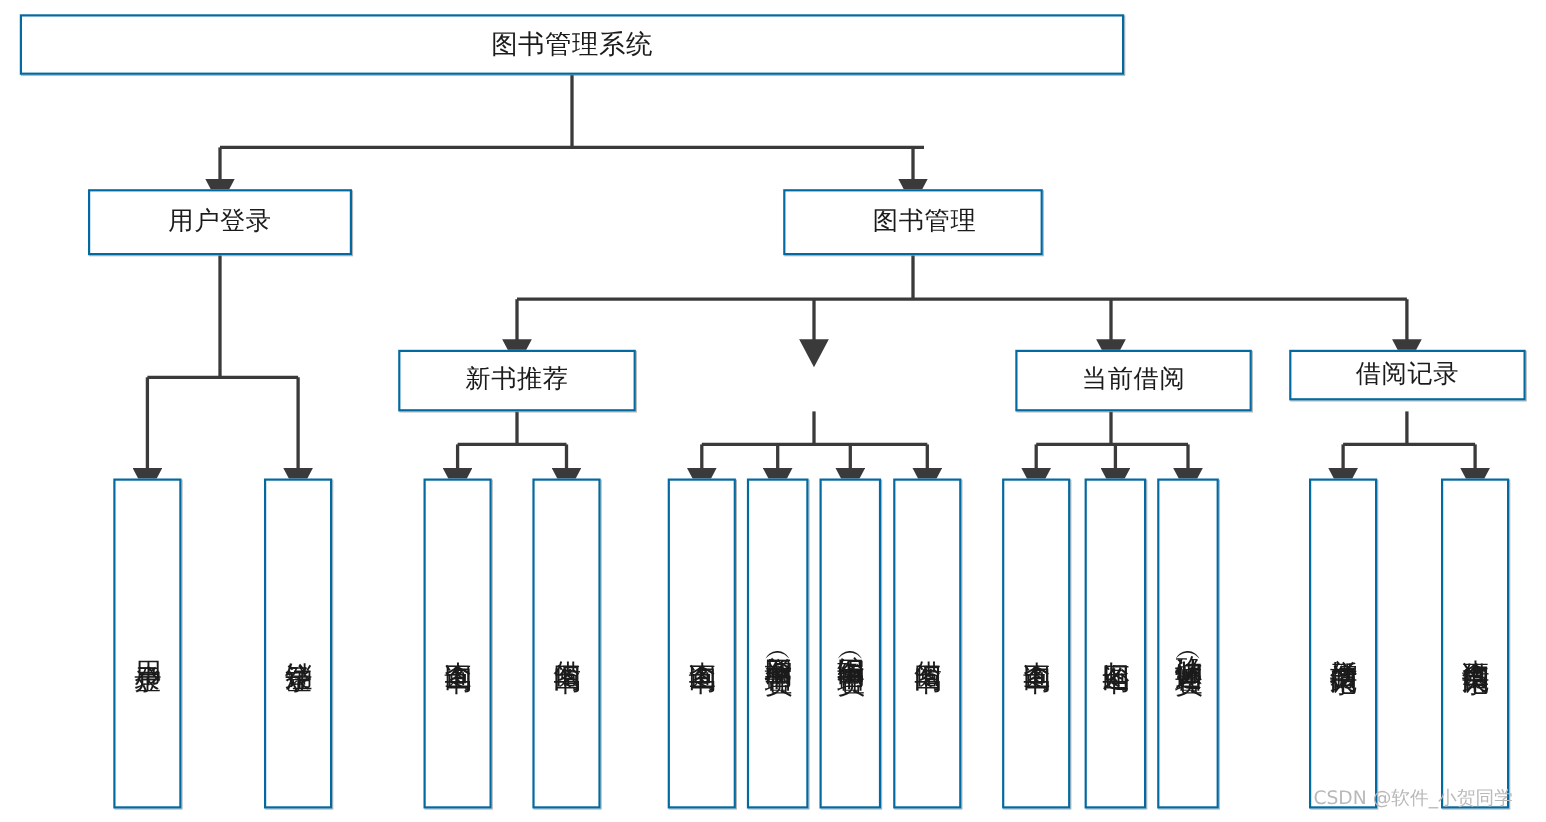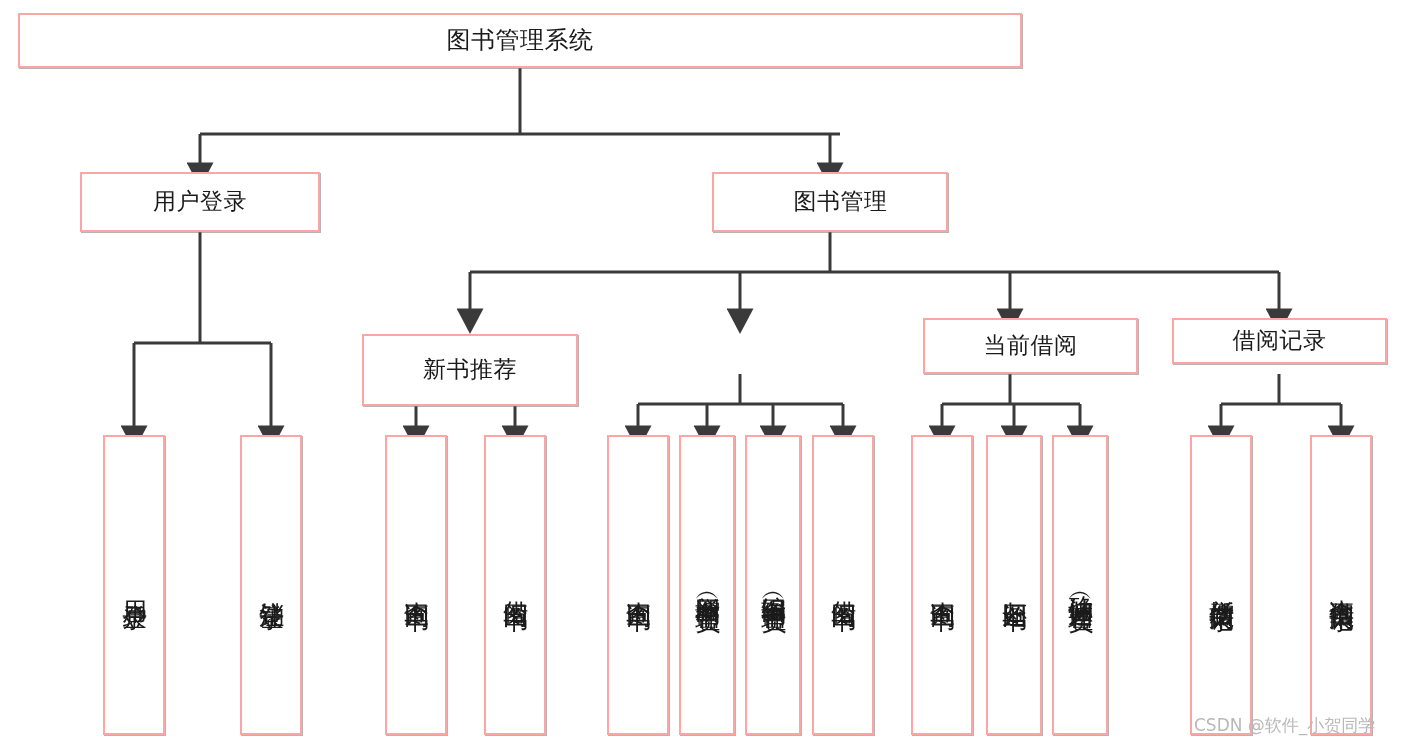"图书管理系统" .node { border: 2px solid #fca5a5 -> 2px solid #0369a1 }
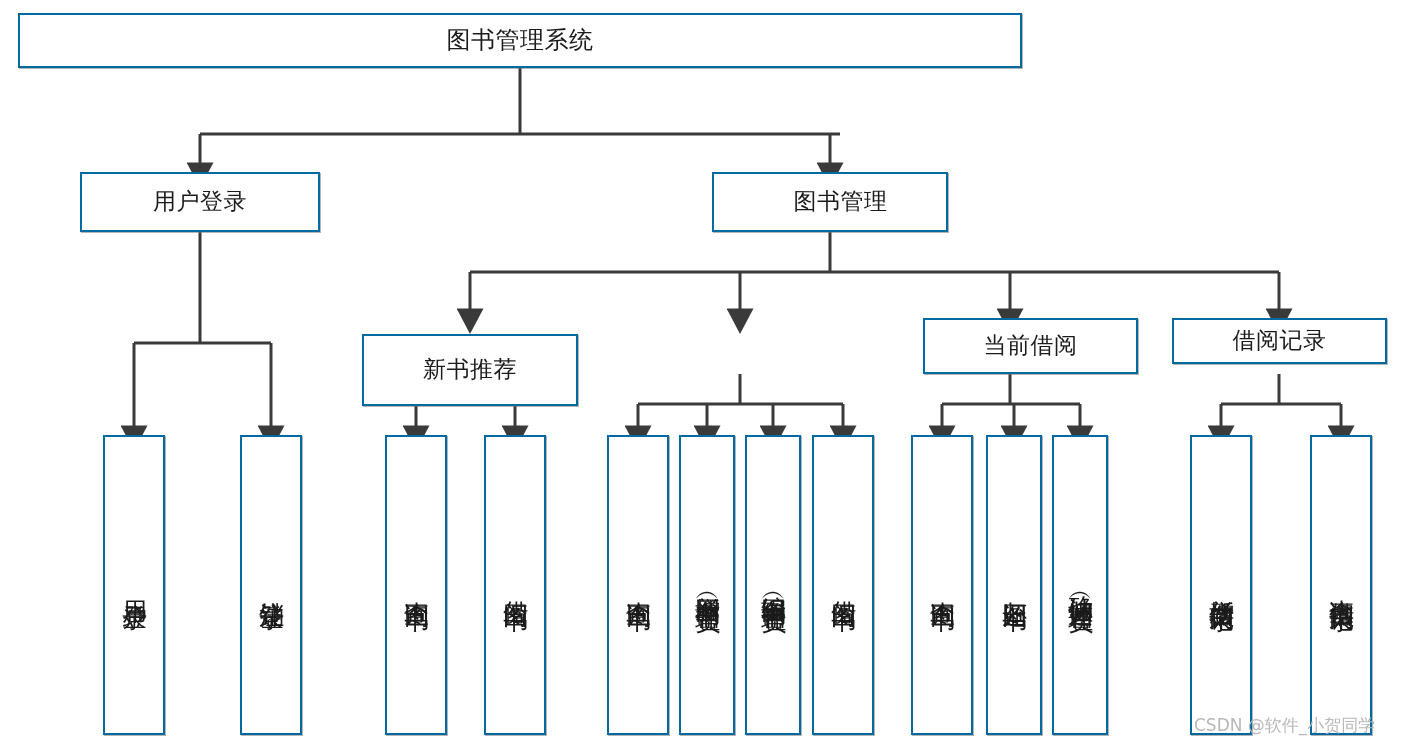"新书推荐" div.node { height: 72px -> 56px; top: 334px -> 318px }
